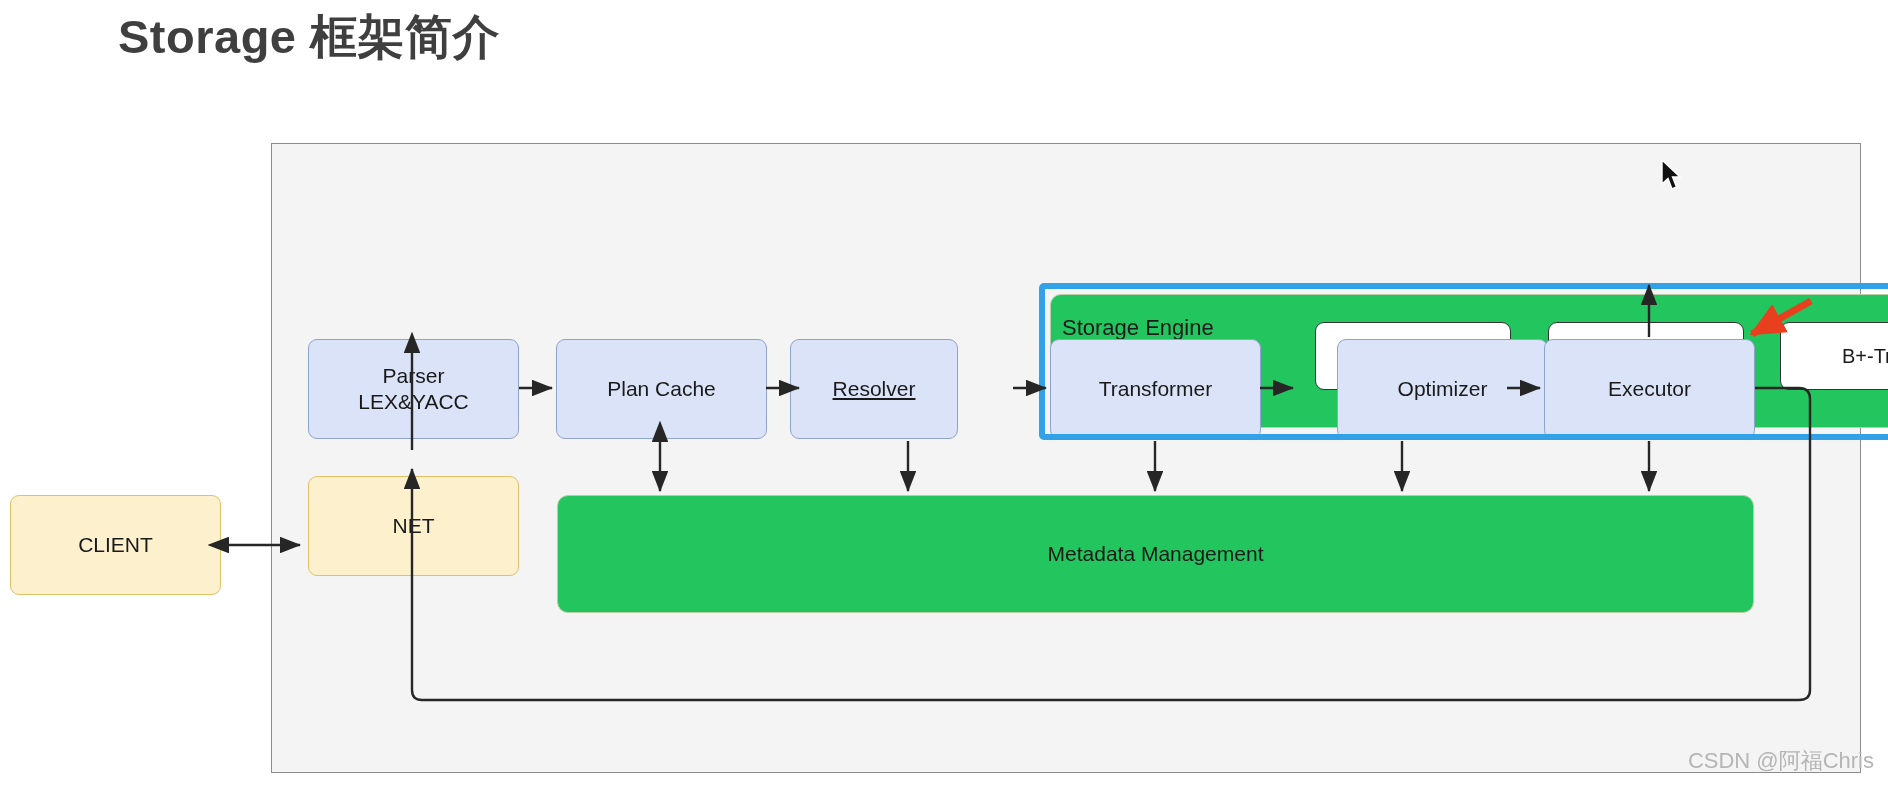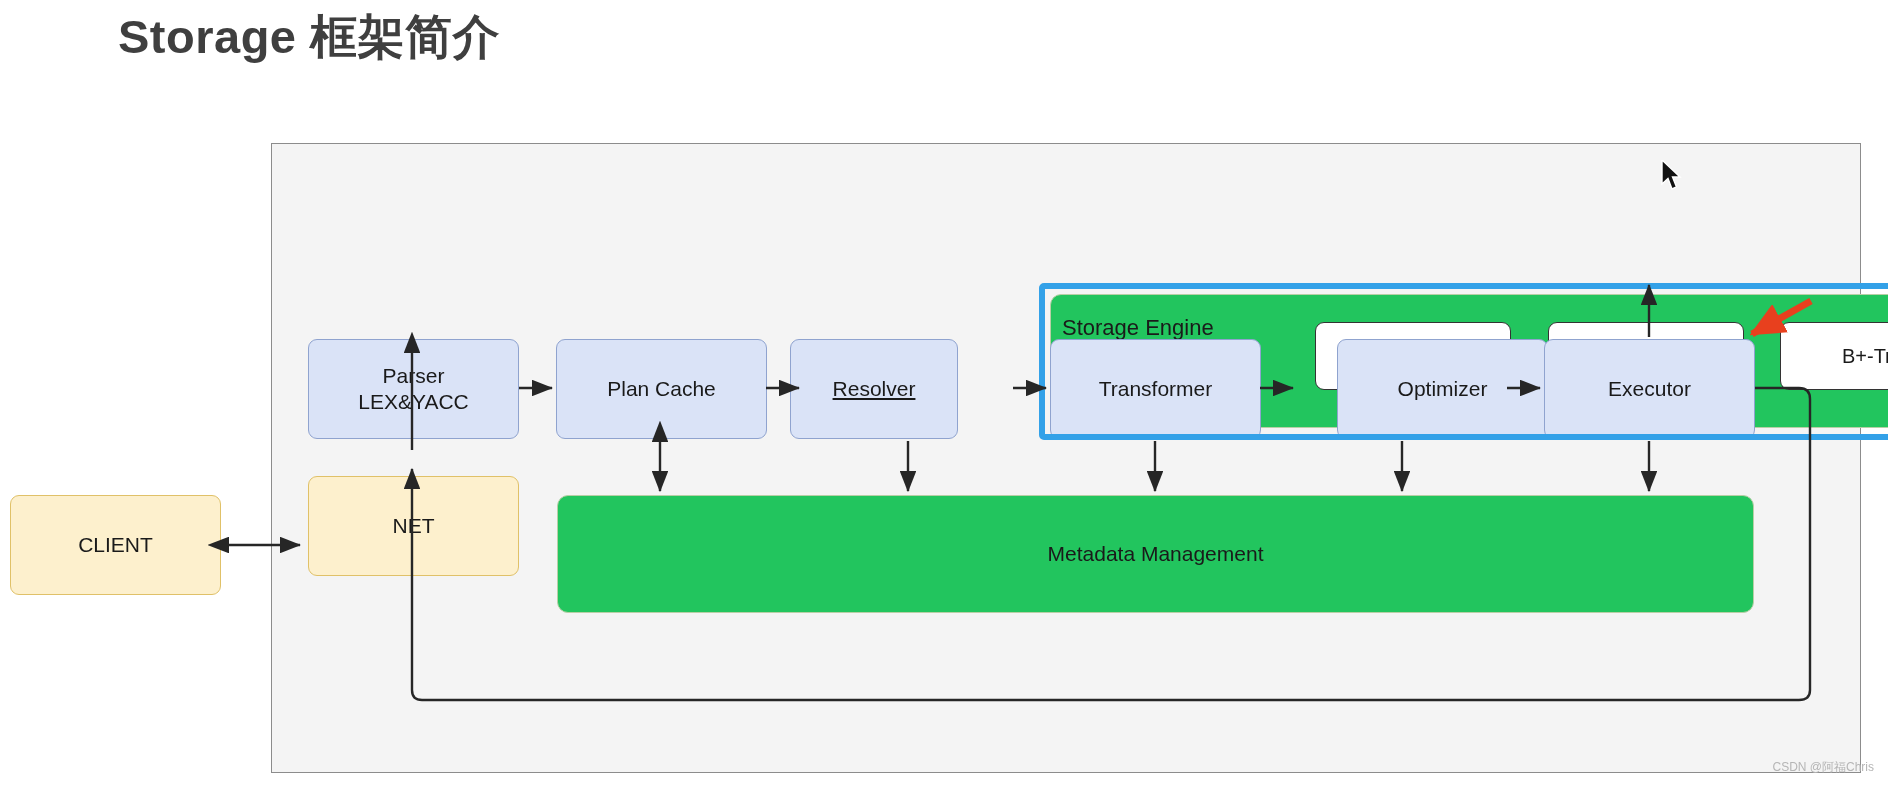"CSDN @阿福Chris" #watermark { font-size: 12px -> 22px }
